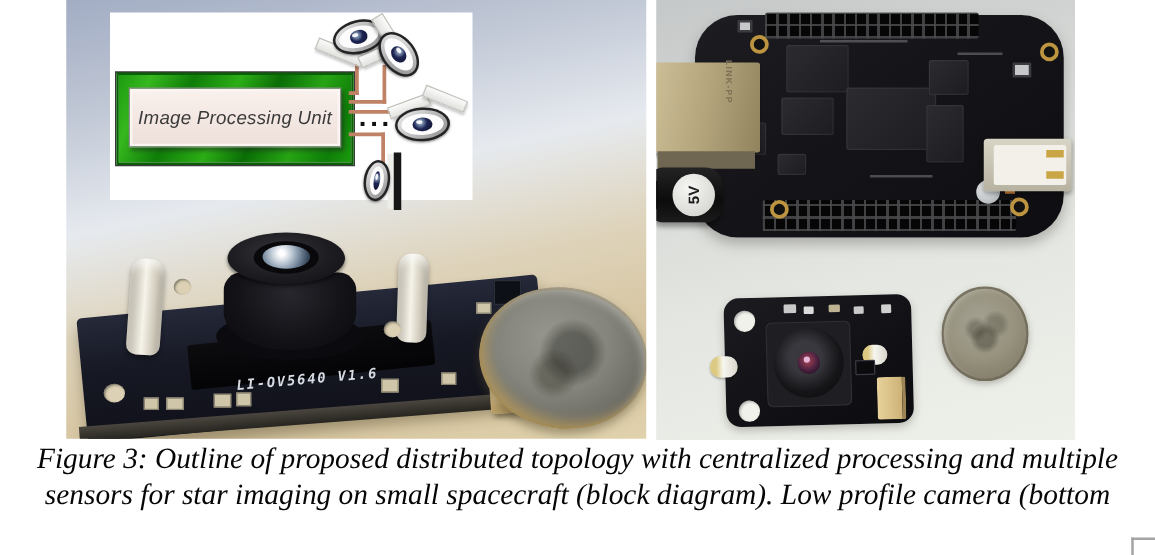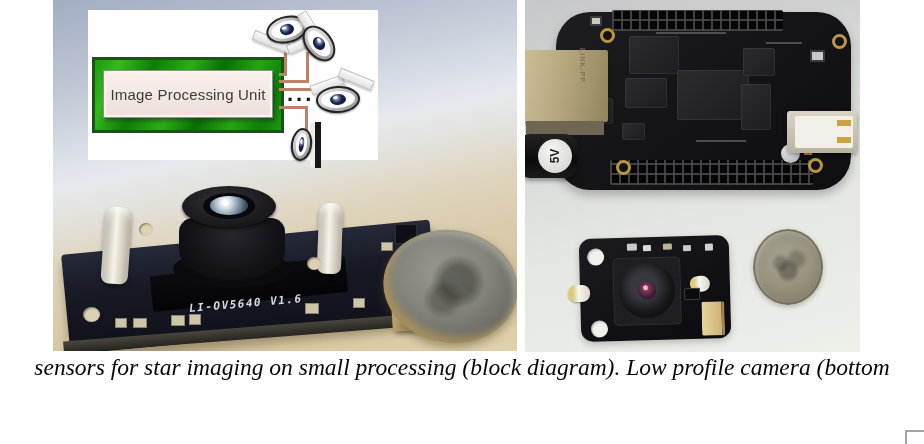"Image Processing Unit" .ipu-label { font-style: none -> italic }
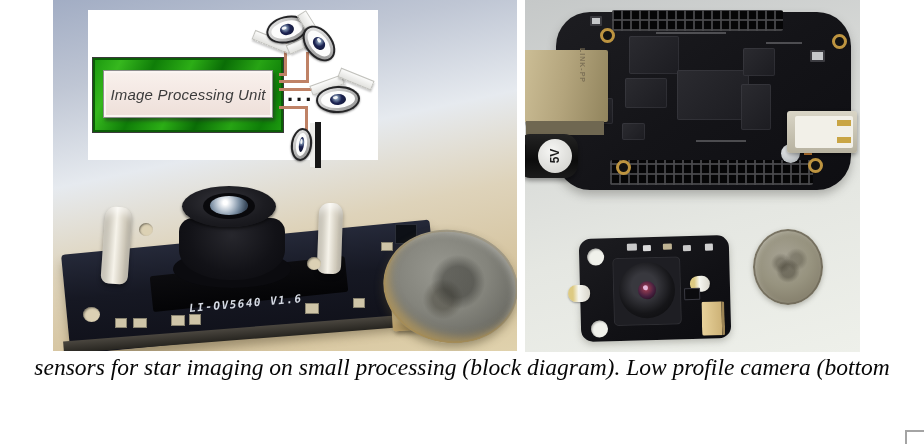"Figure 3: Outline of proposed" div { html: none -> <div>Figure 3: Outline of proposed distributed topology with centralized processing and multiple</div> }
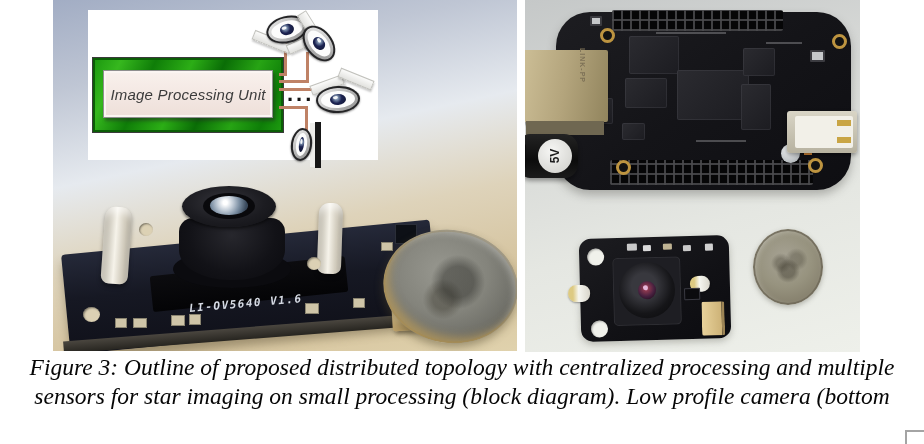"sensors for star imaging on" div { text: processing -> spacecraft }
